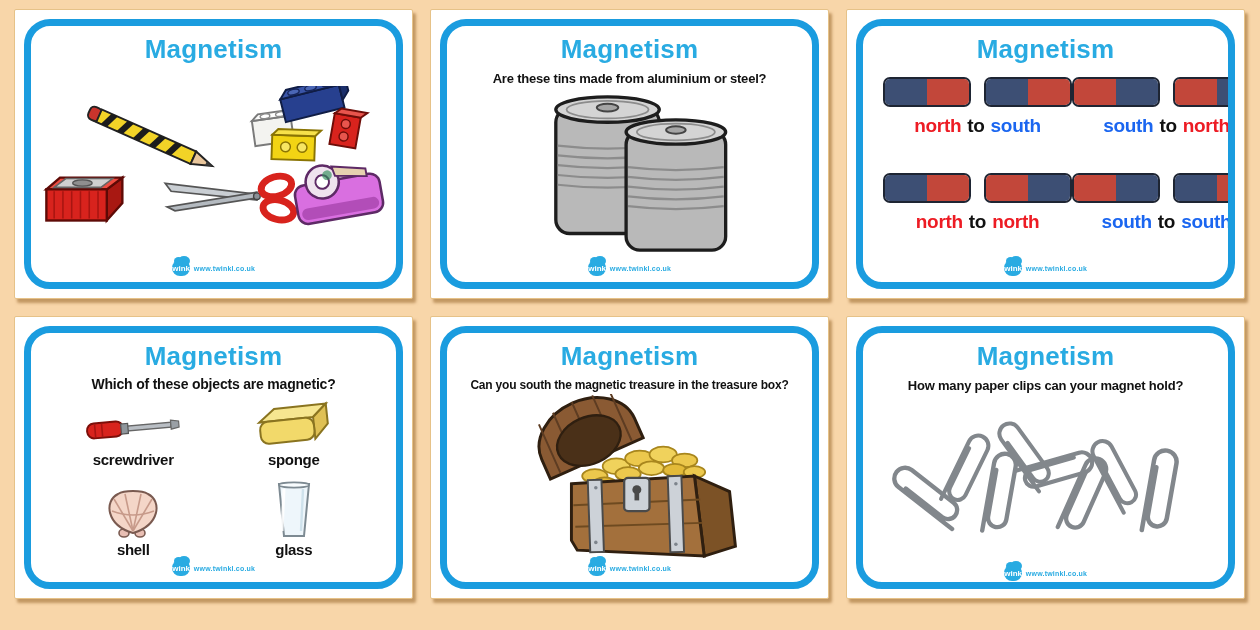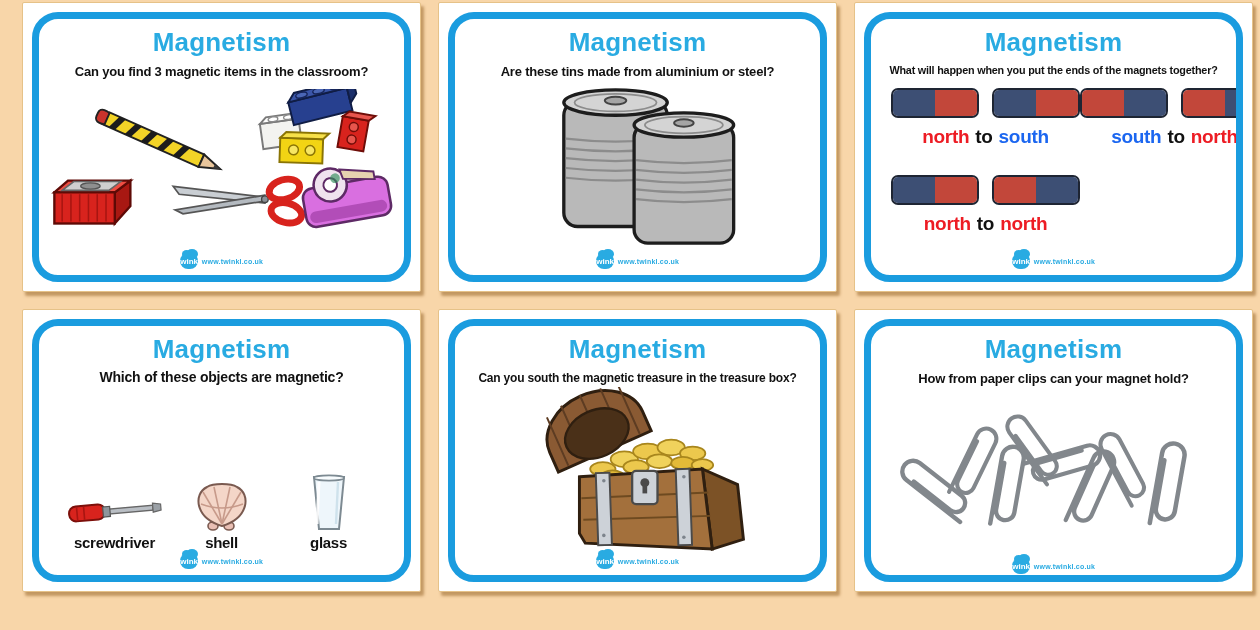"Magnetism" .grid { margin-left: 8px -> none; top: 2px -> 9px }
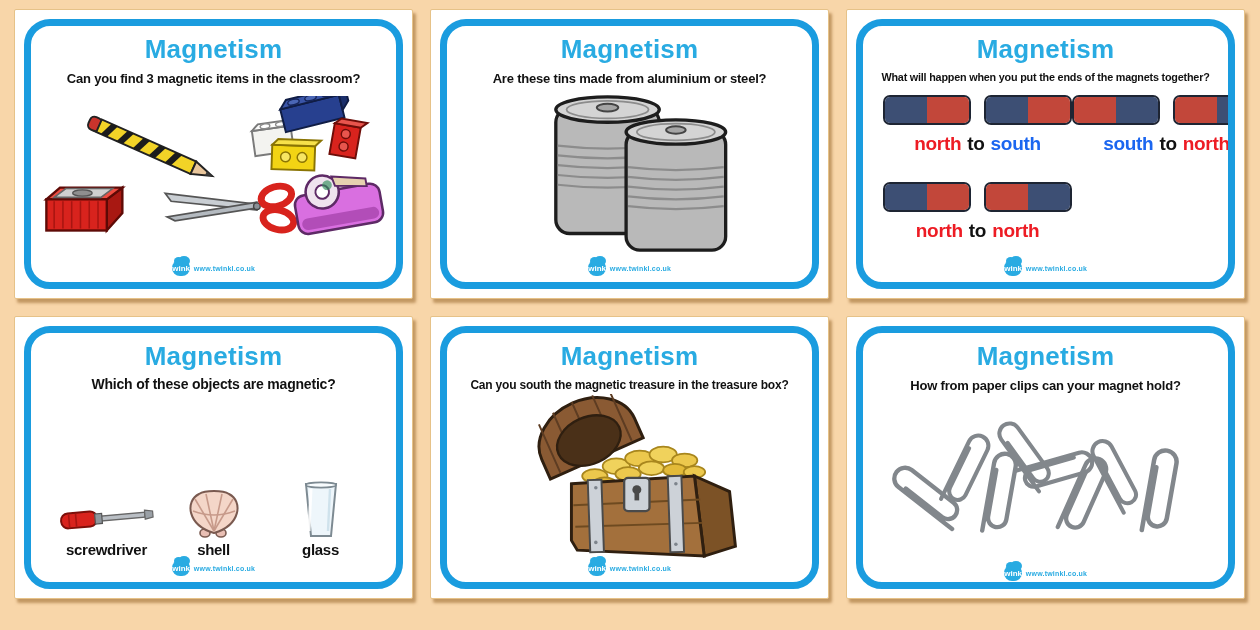"Can you find 3 magnetic" div.question { html: <div>Can you find 3 magnetic items in the classroom?</div> -> none }
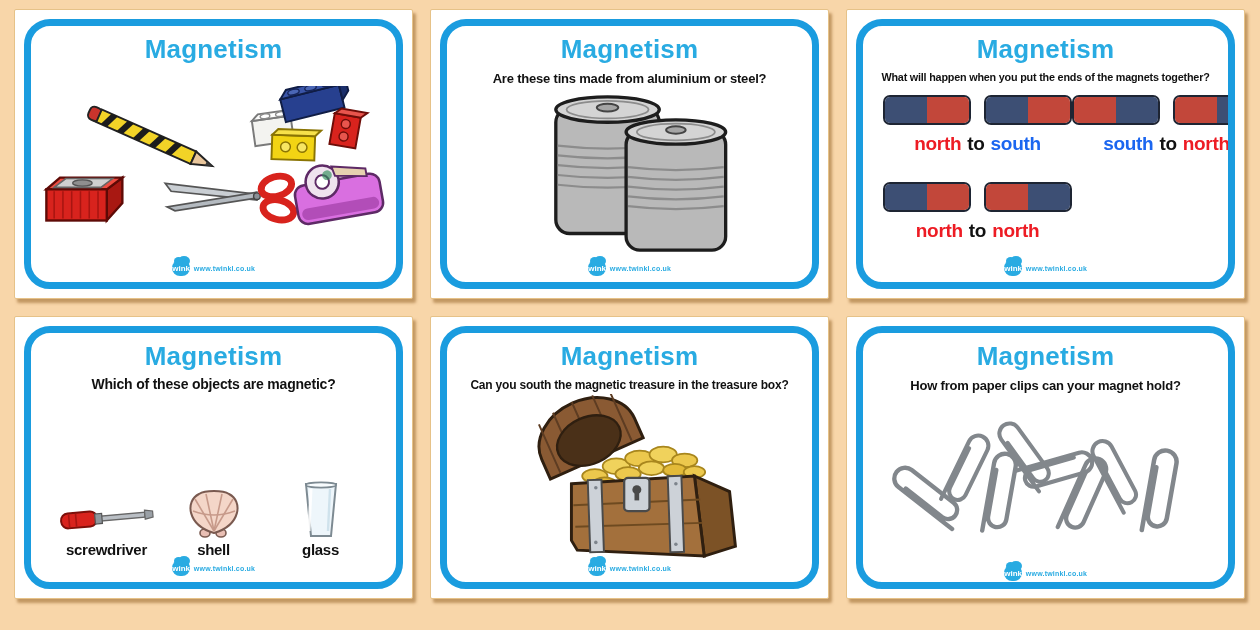"What will happen when you" div.question { html: <div>What will happen when you put the ends of the magnets together?</div> -> none }
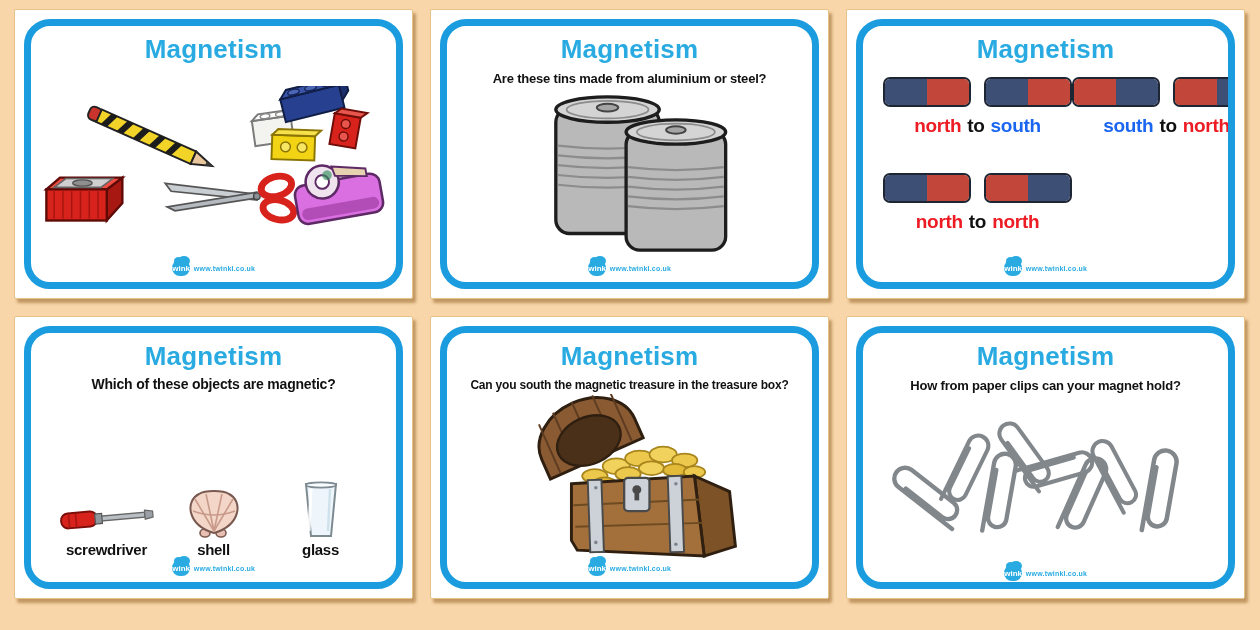"south to south" div.pair { html: none -> <div> <div> <div> <div></div> <div></div> </div> <div> <div></div> <div></div> </div> </div> <div> <span>south</span><span>to</span><span>south</span> </div> </div> }
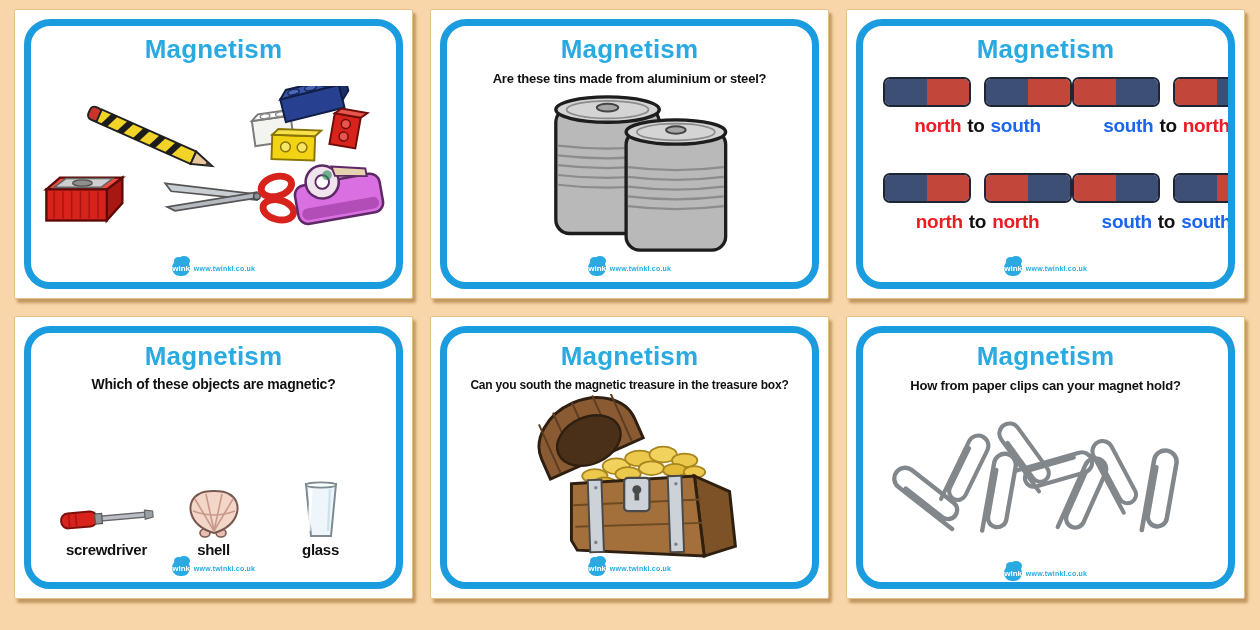"How from paper clips can" div.question { text: from -> many }
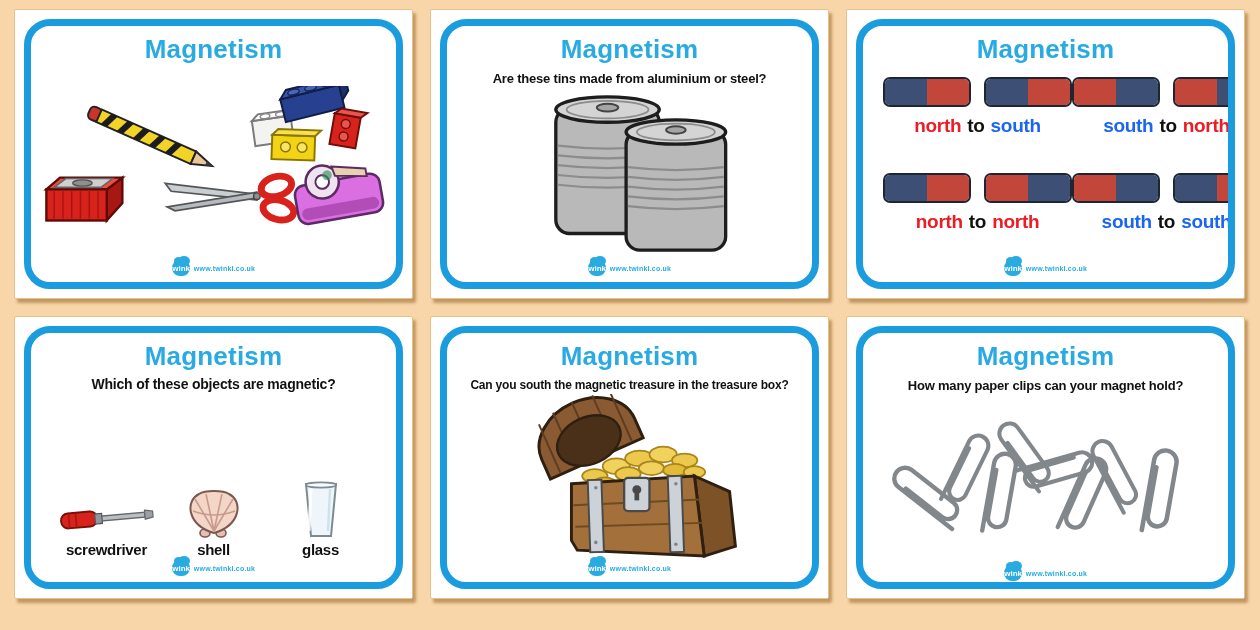"screwdriver" .objects { grid-template-columns: 1fr 1fr 1fr -> 1fr 1fr }
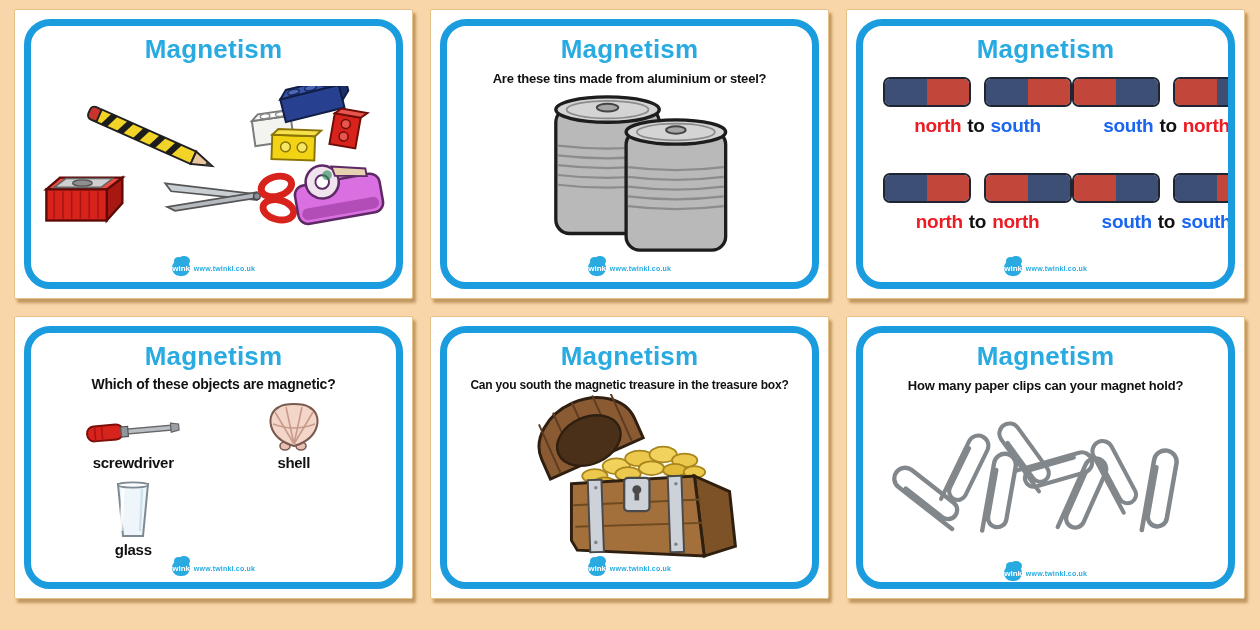"sponge" div.object { html: none -> <div> <svg> <g> <polygon></polygon> <polygon></polygon> <rect></rect> </g> </svg> <span>sponge</span> </div> }
